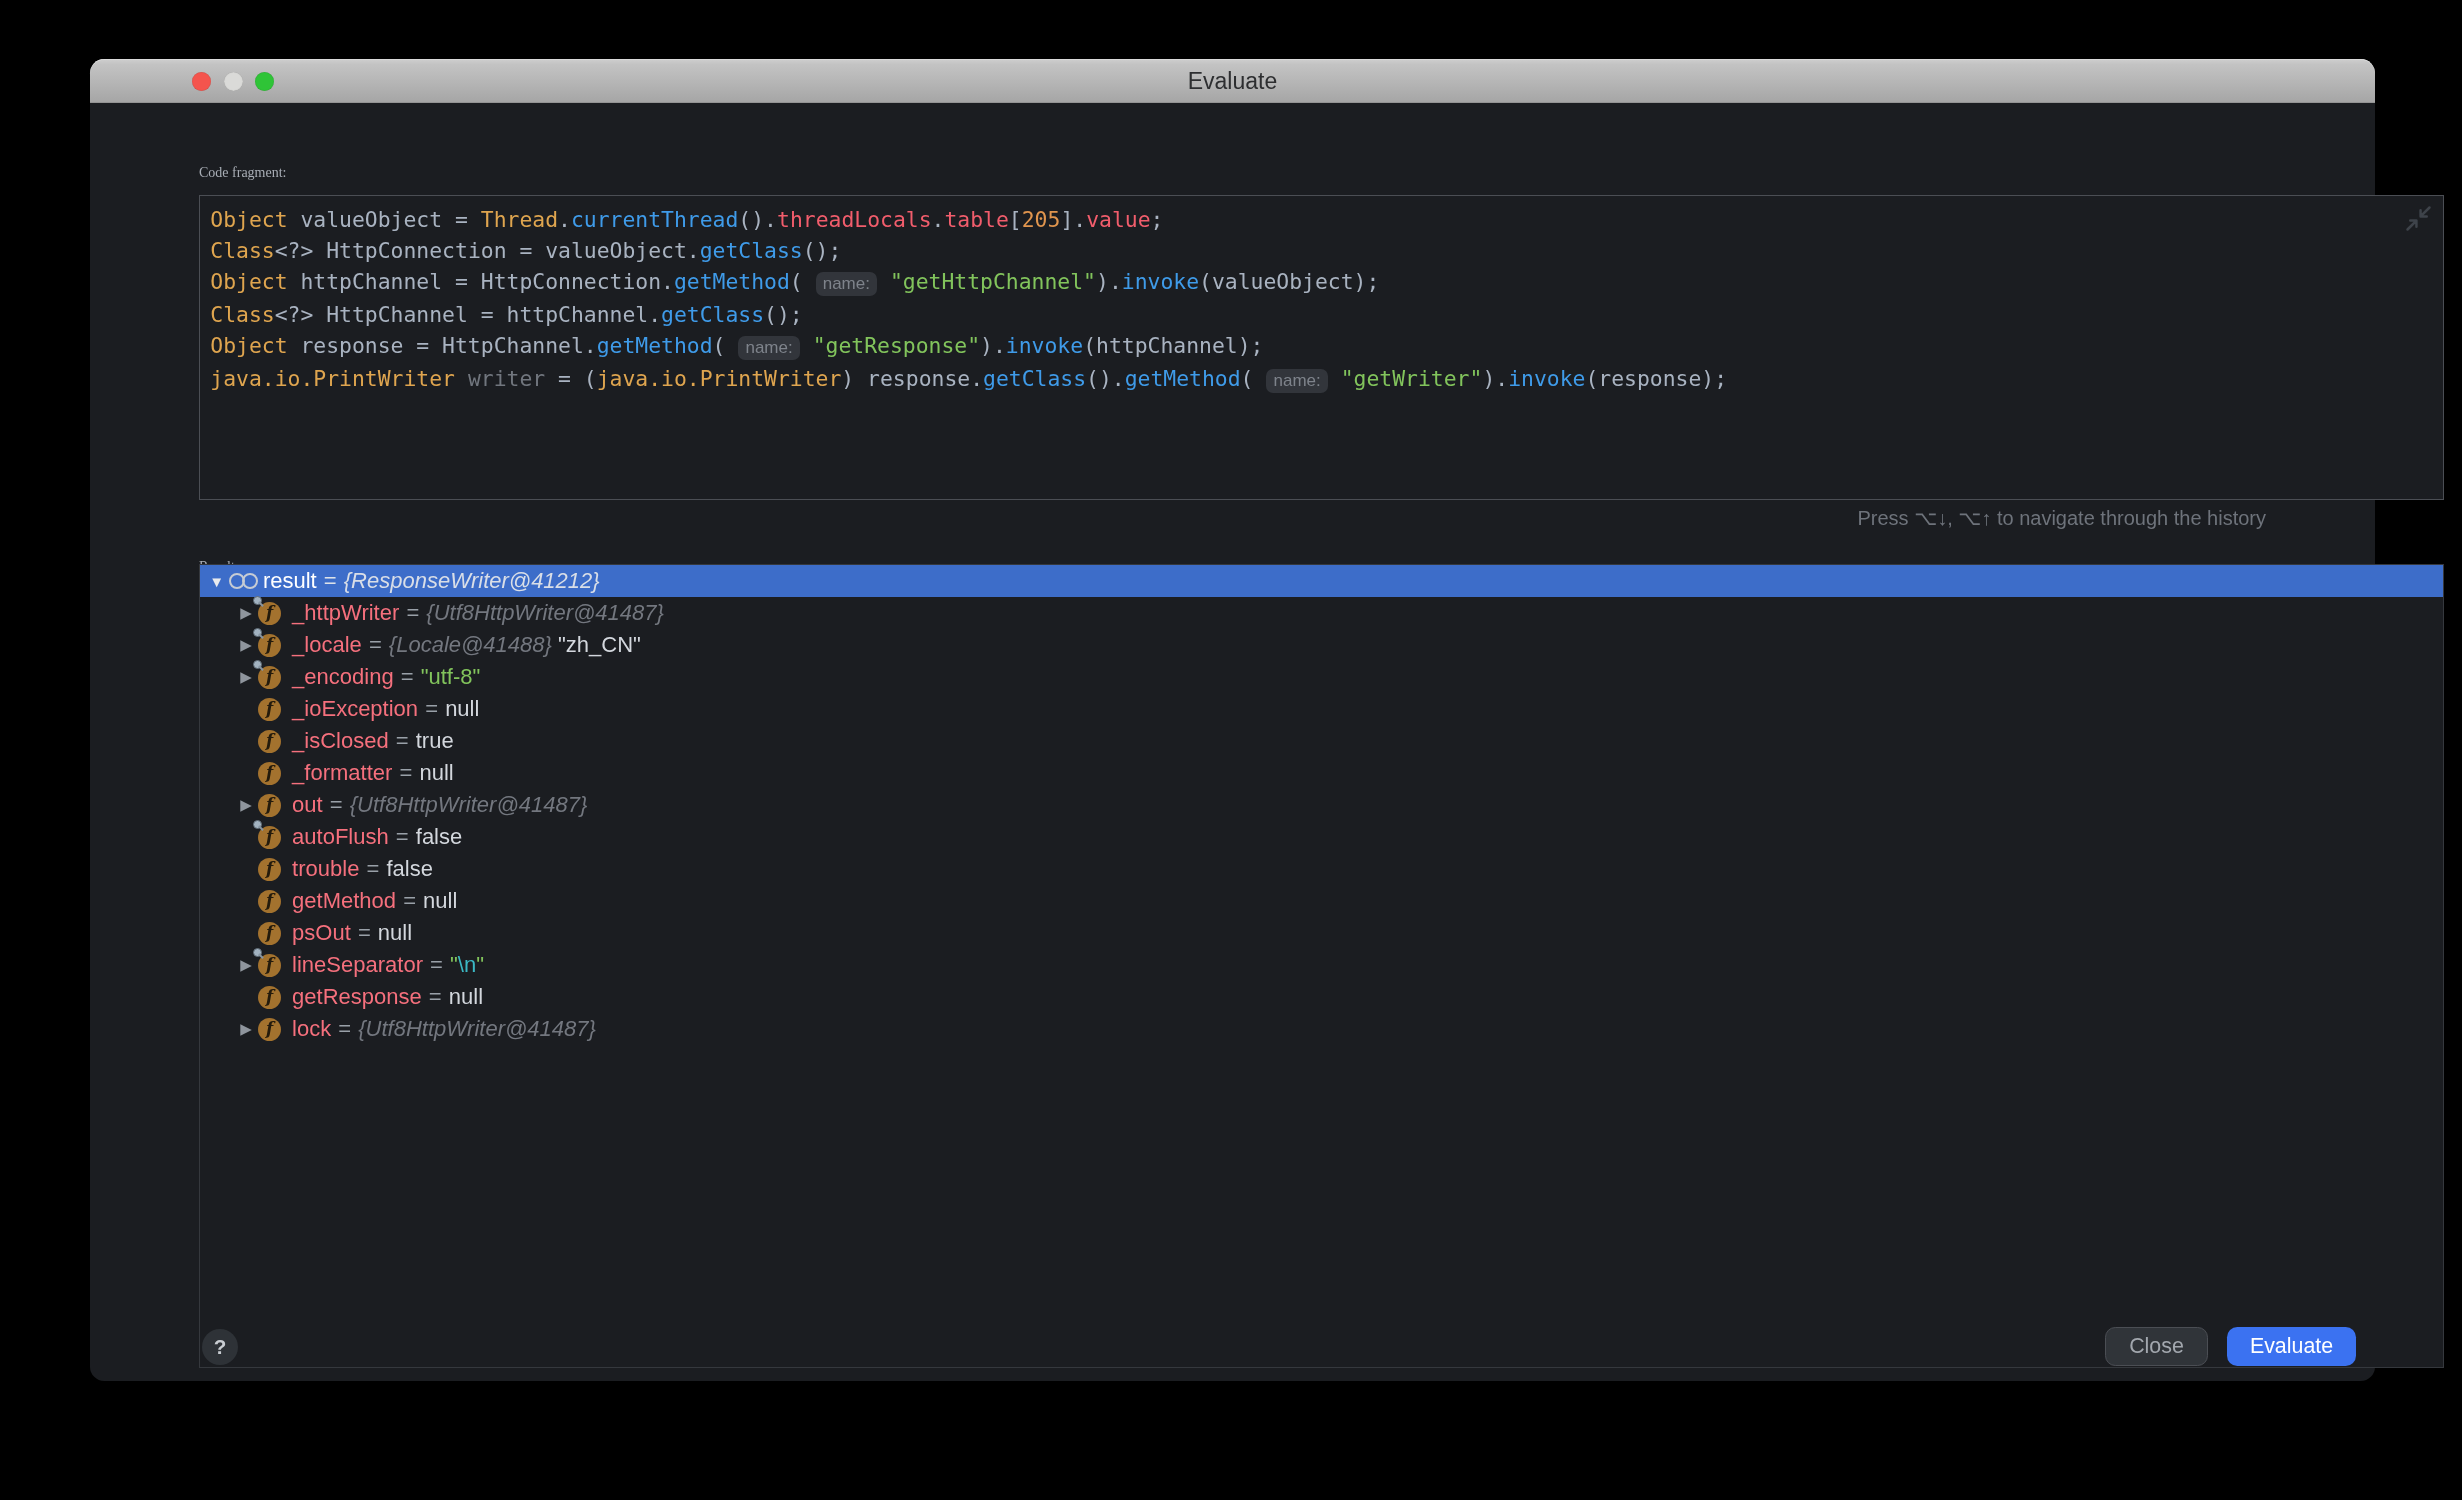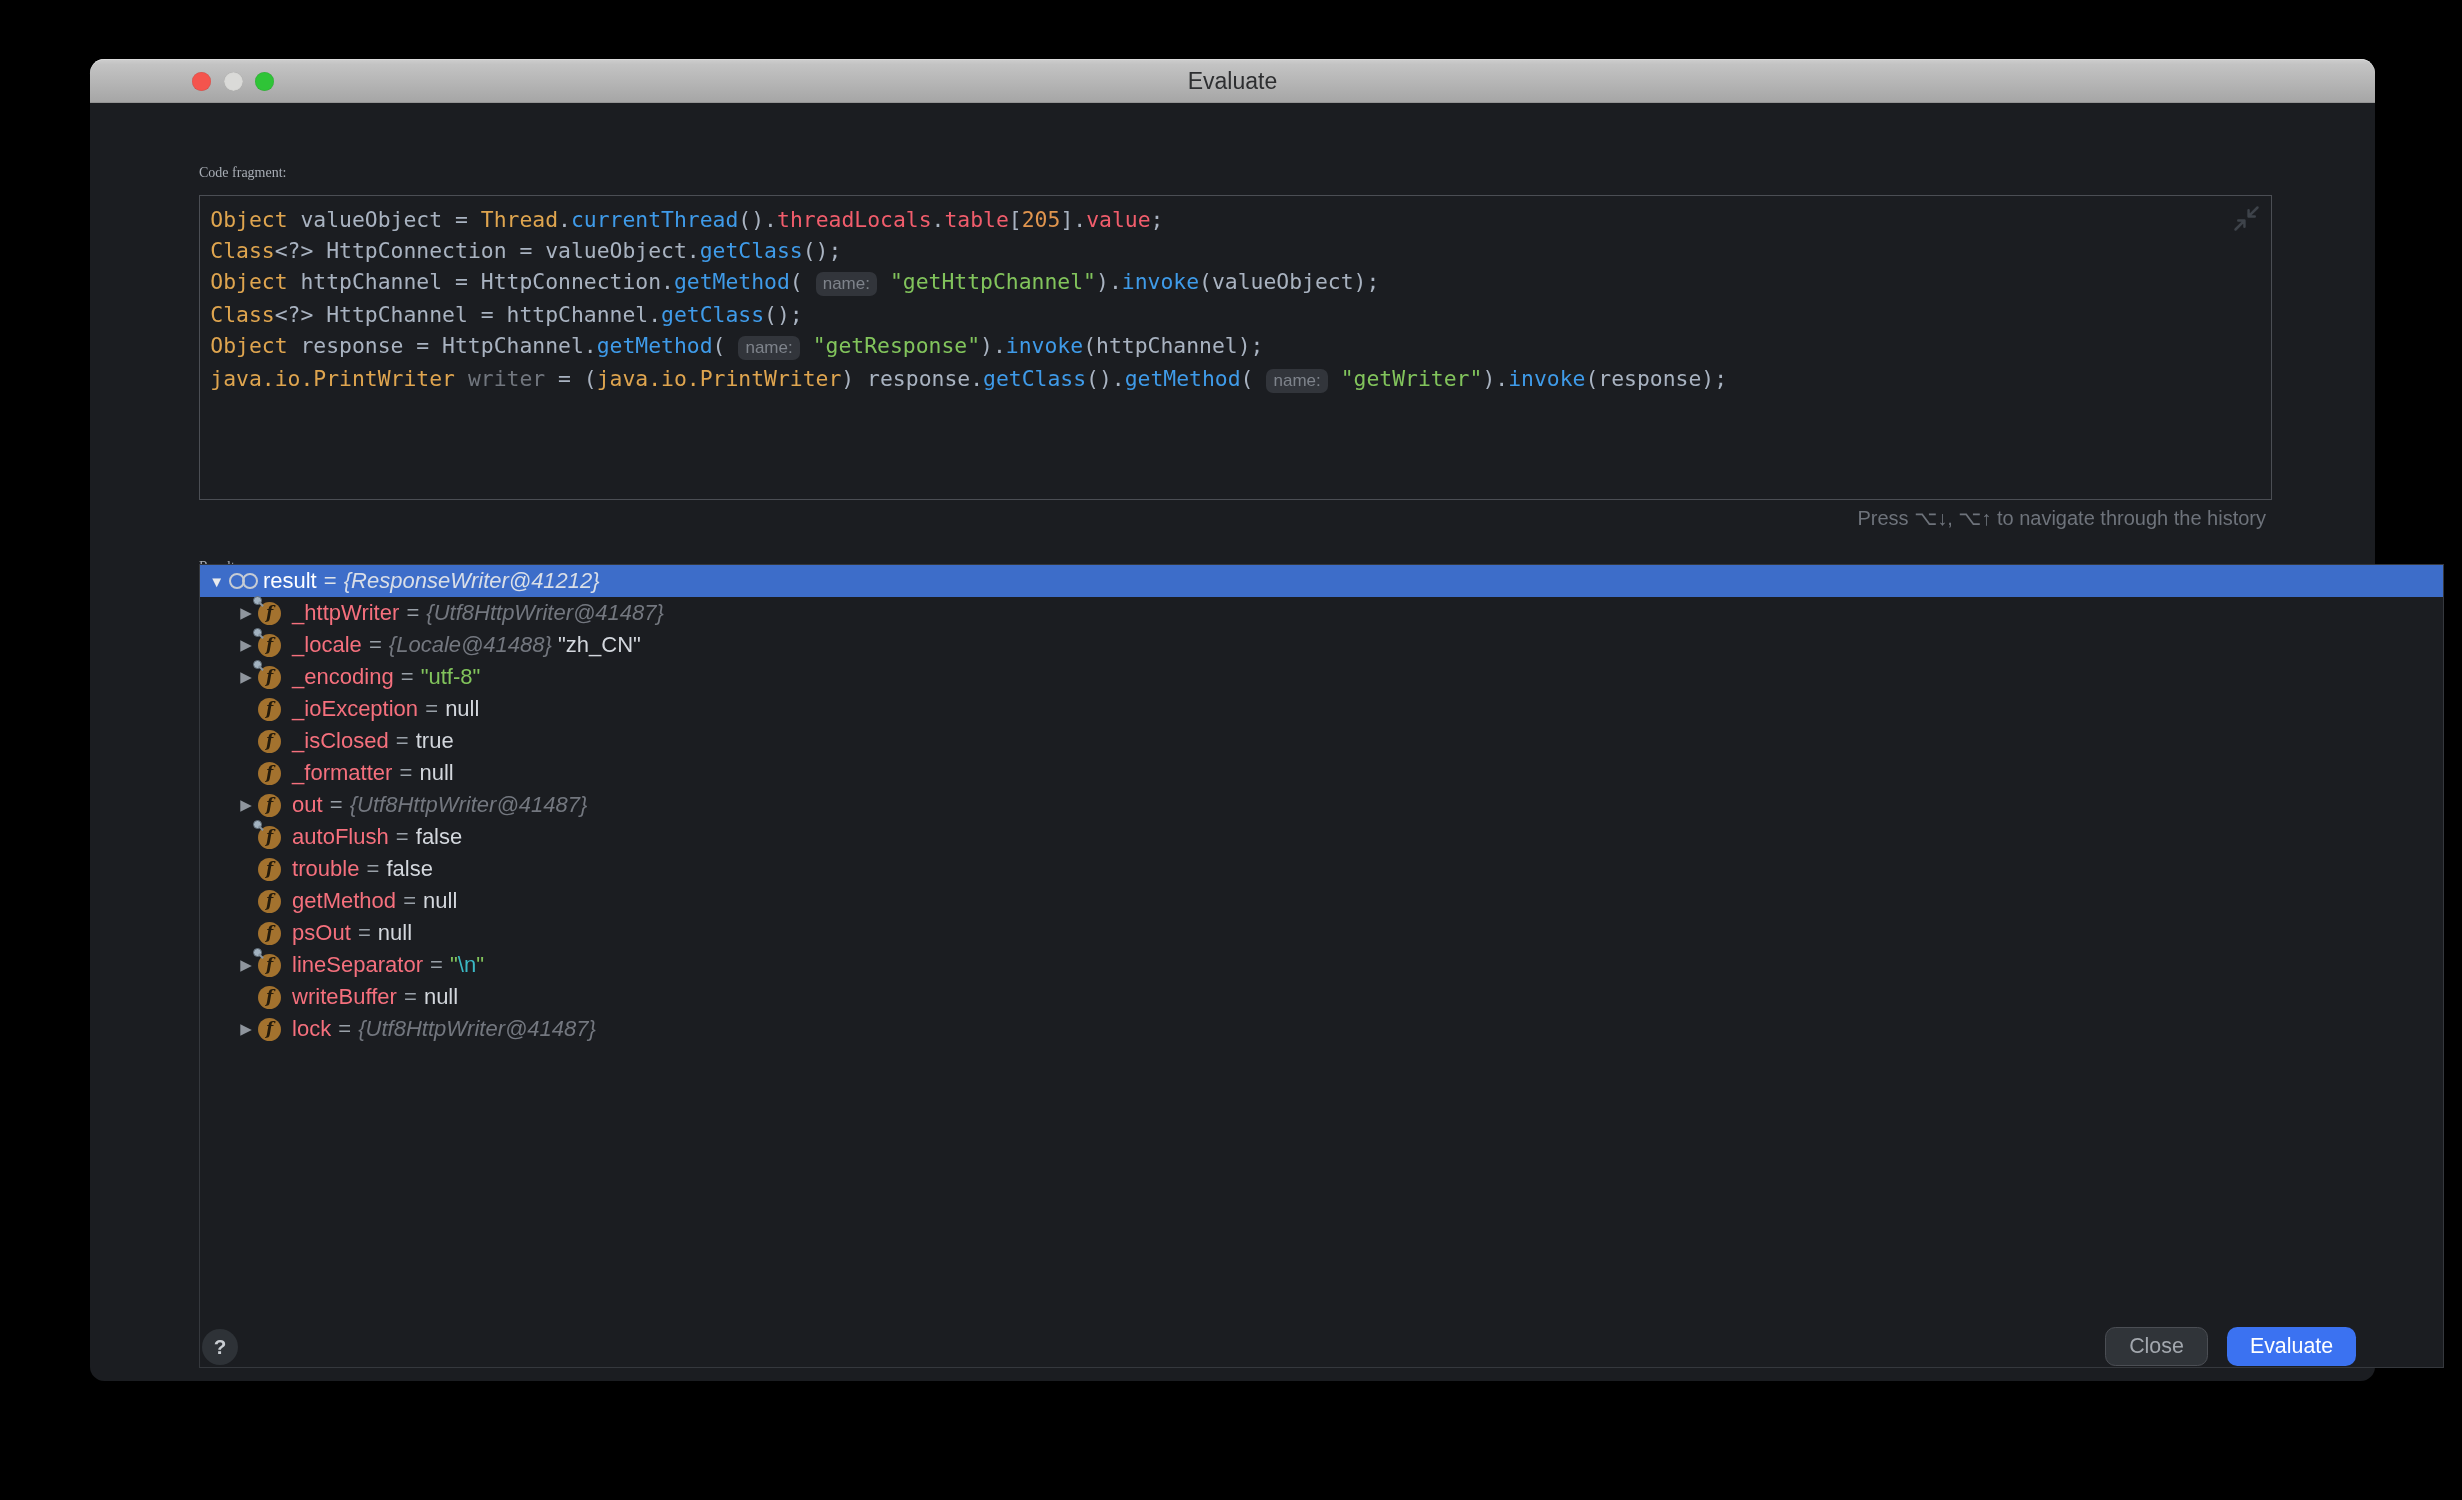"Object valueObject =" .editor { width: 2073px -> 2245px }
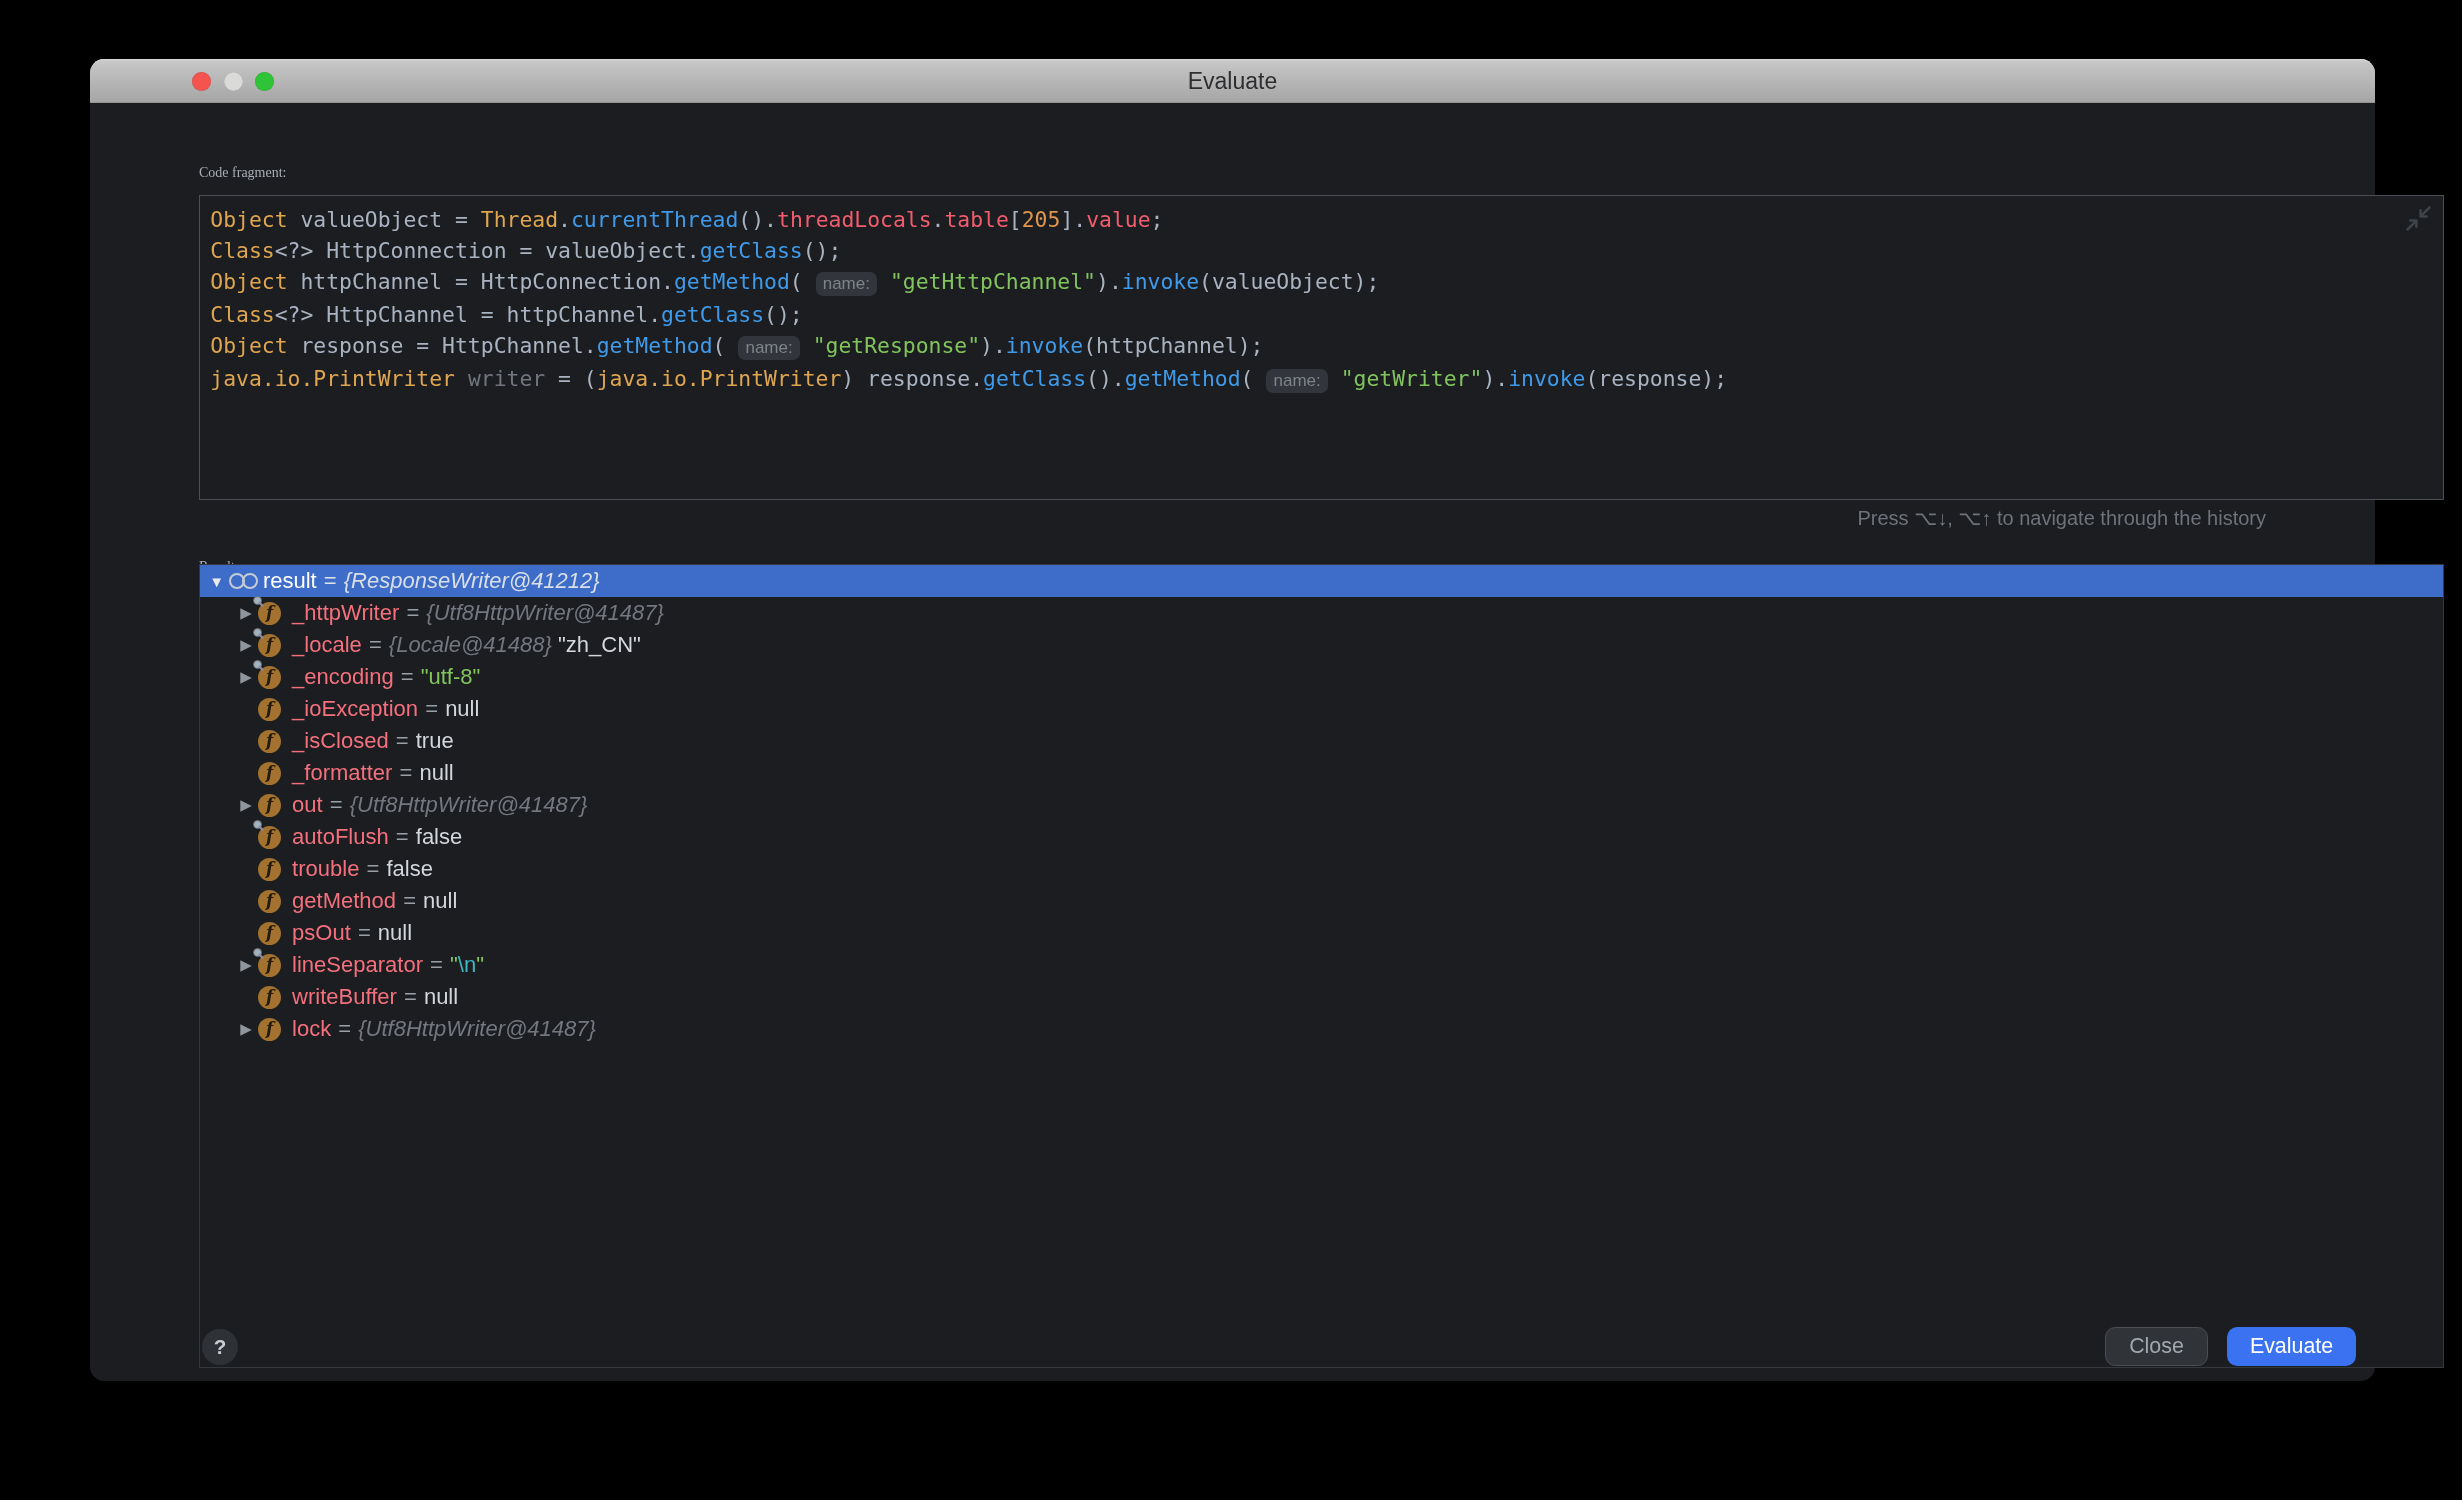"writeBuffer" span.row-name { text: writeBuffer -> getResponse }
